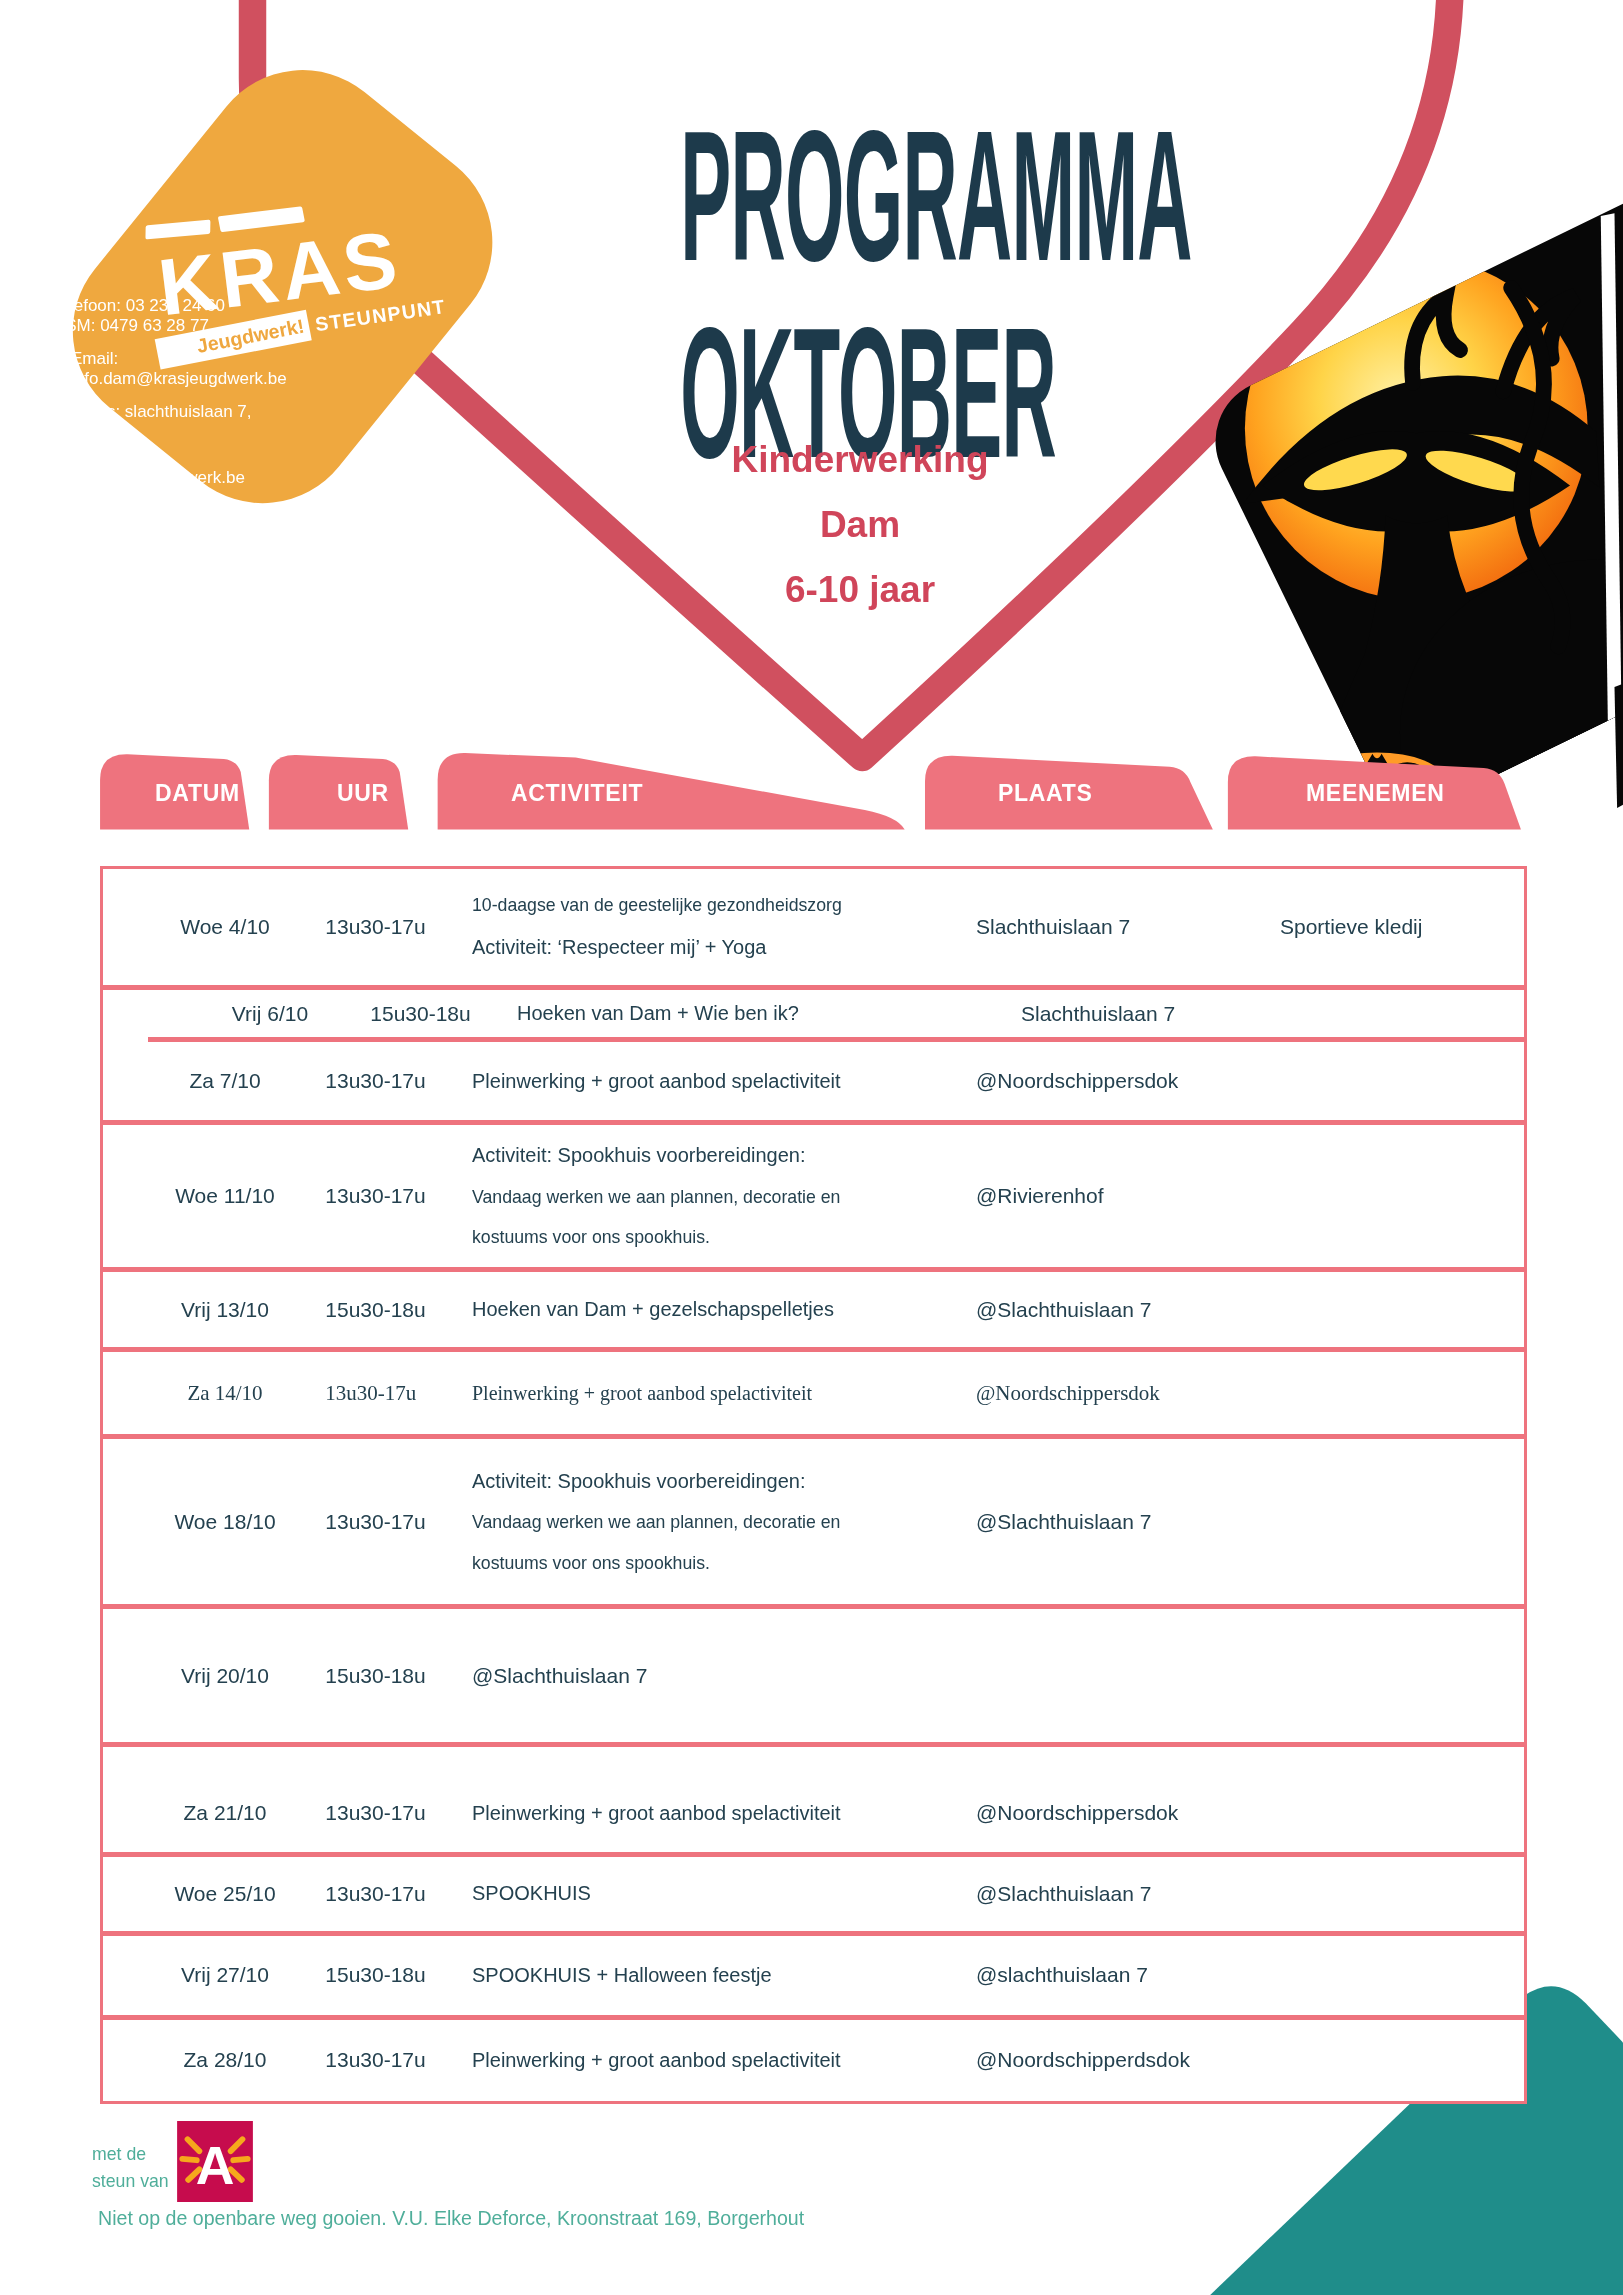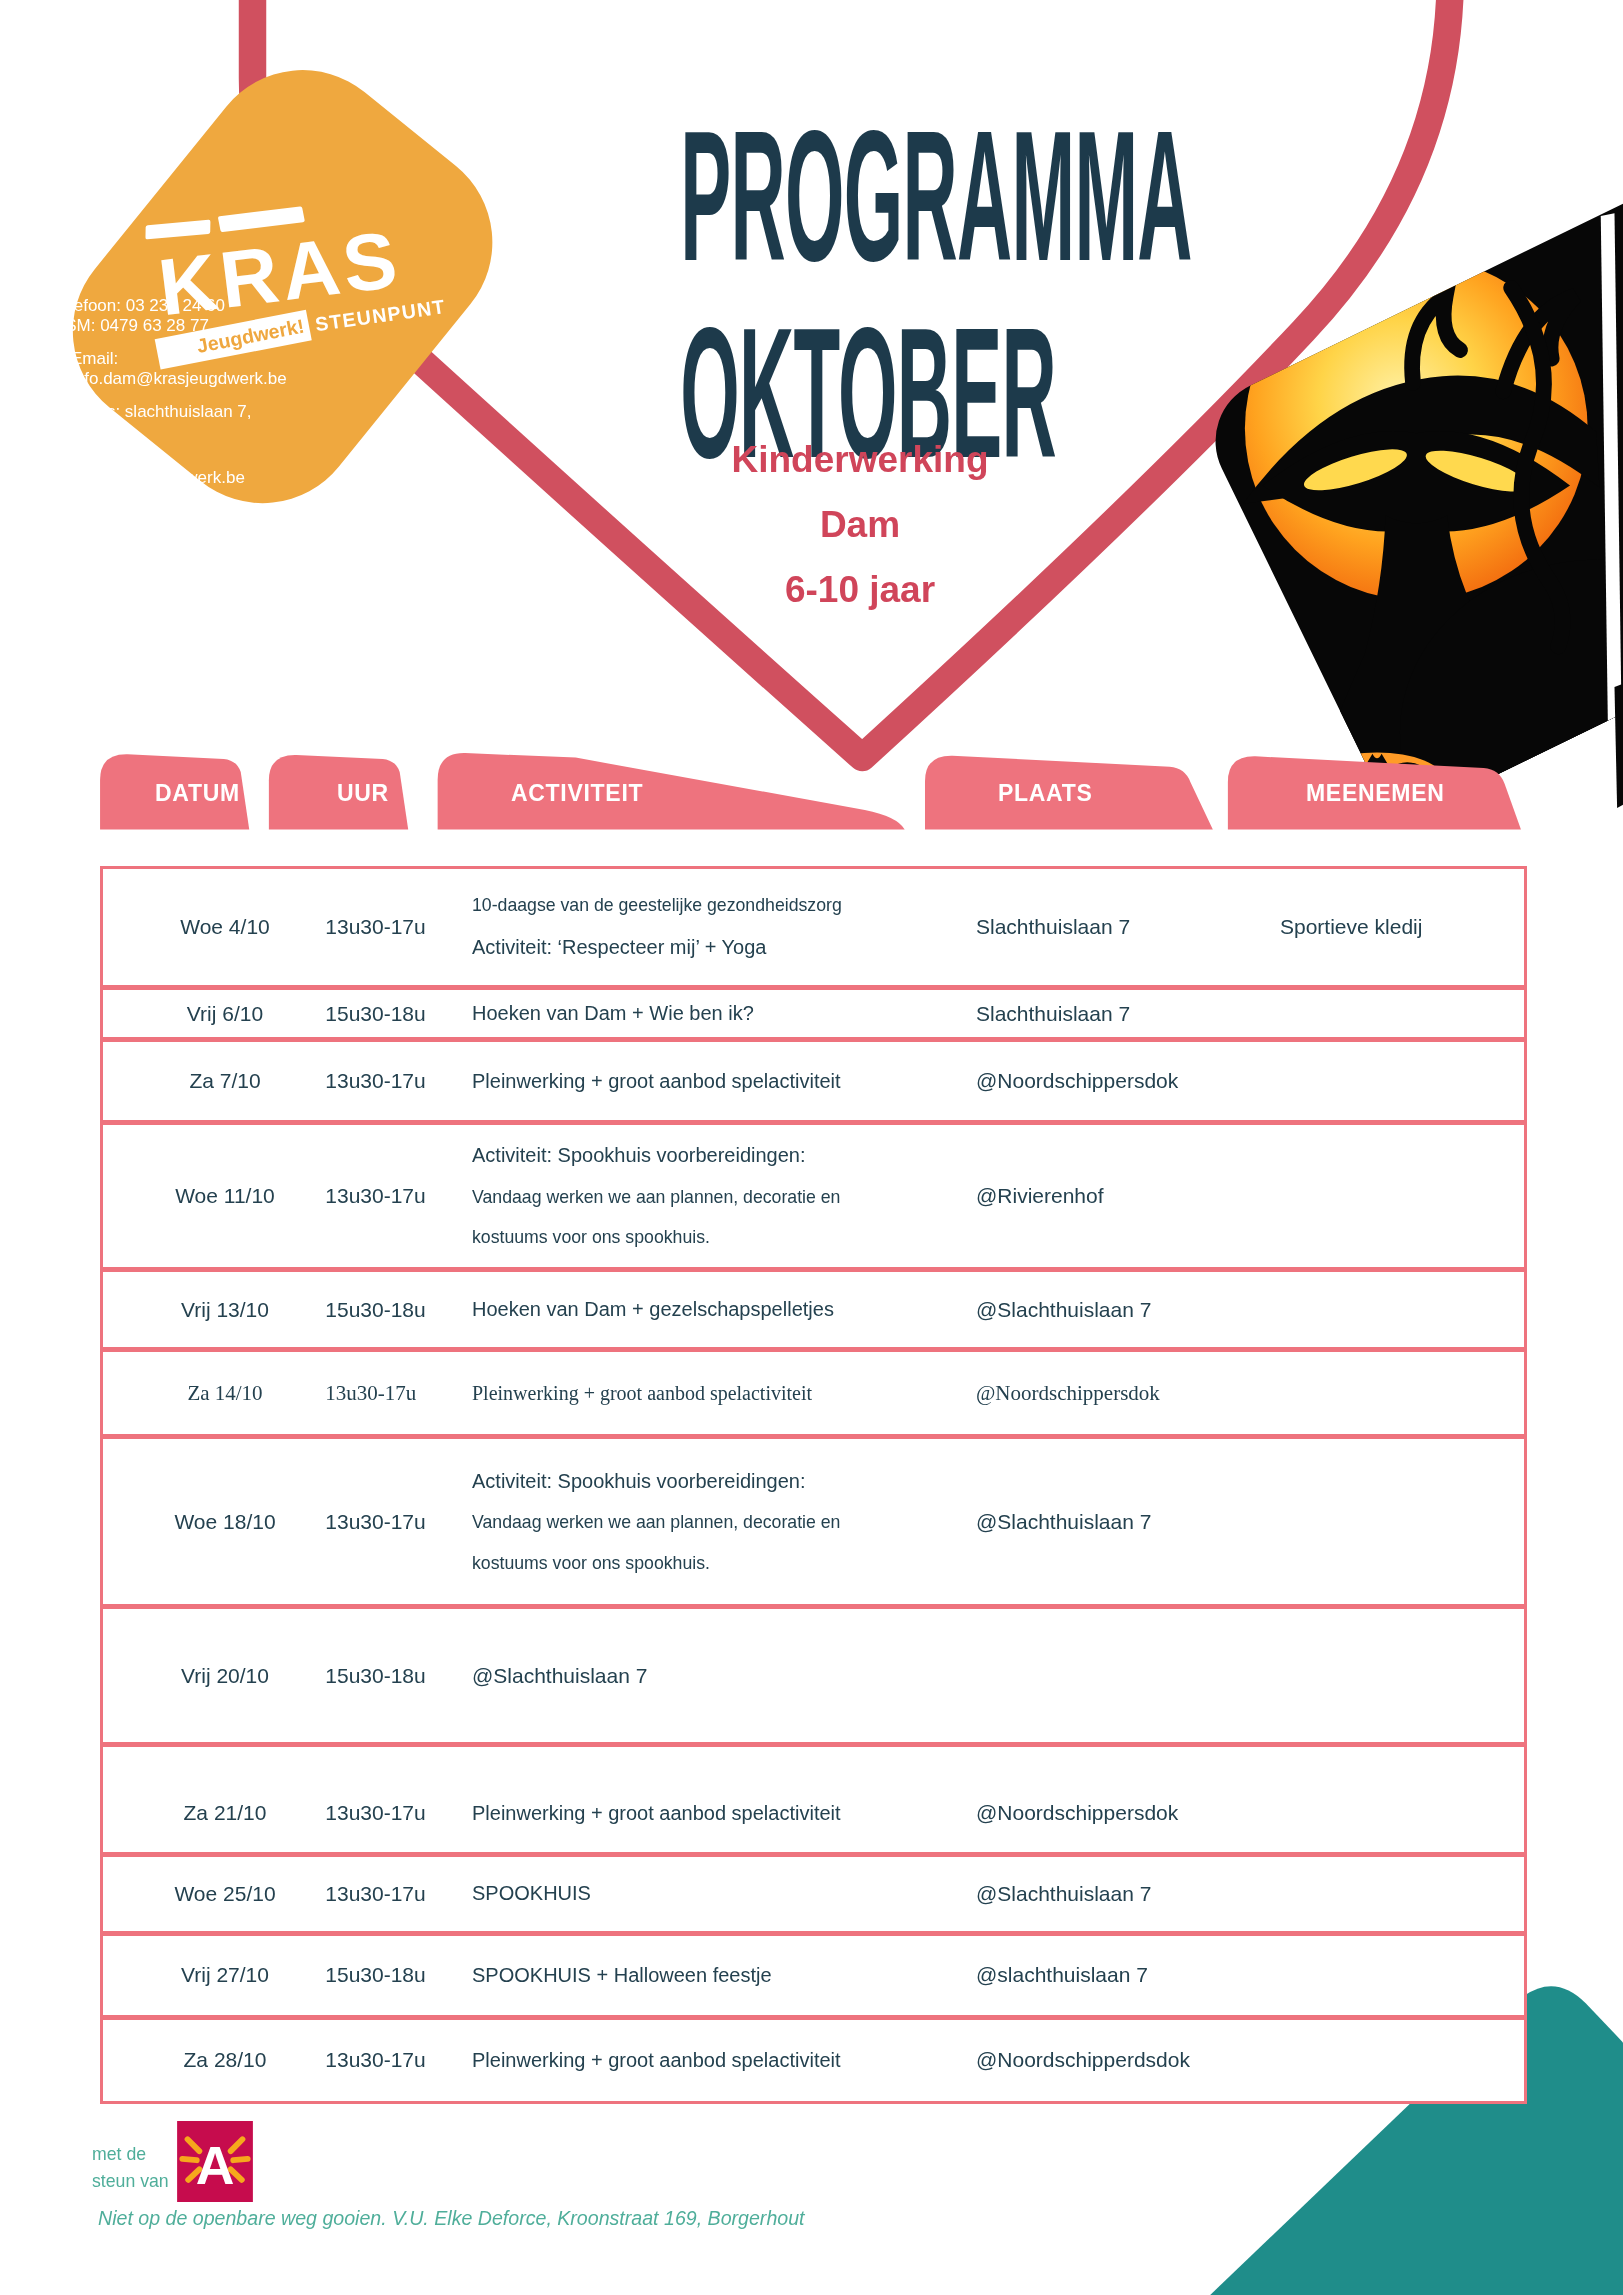"Vrij 6/10" .row:nth-child(2) { margin-left: none -> 45px }
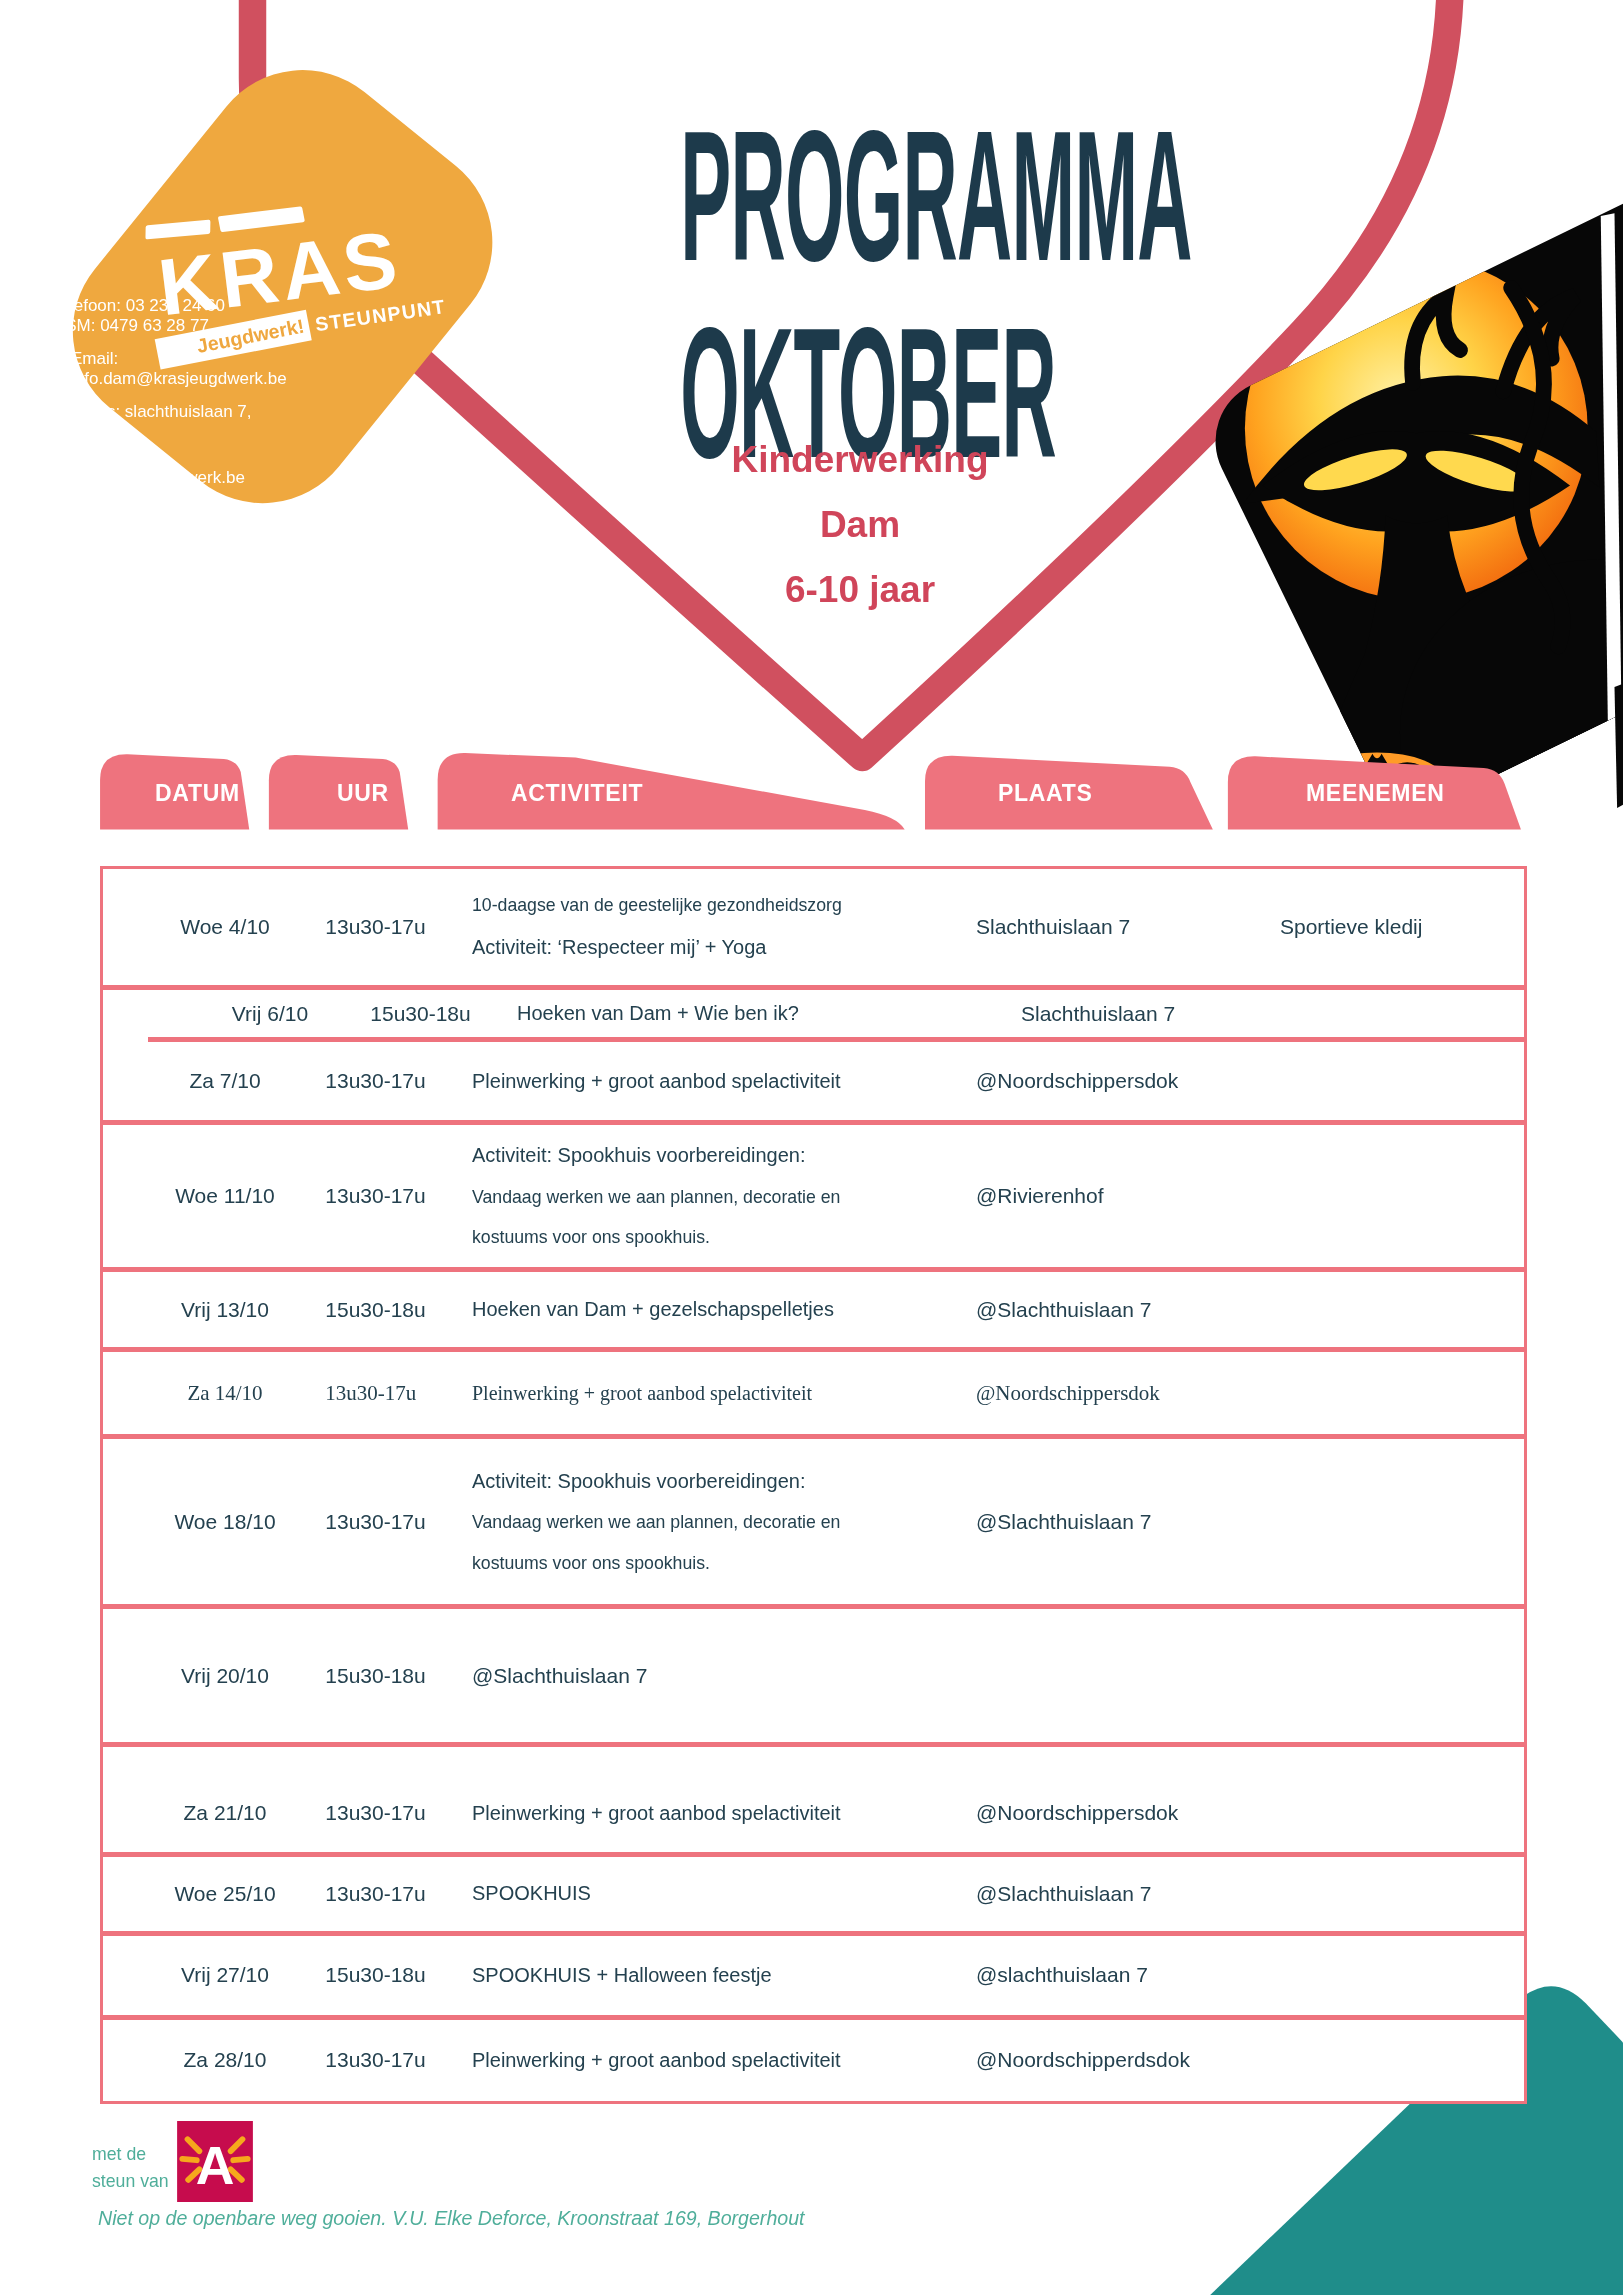"Niet op de openbare weg" .foot-note { font-style: italic -> none }
